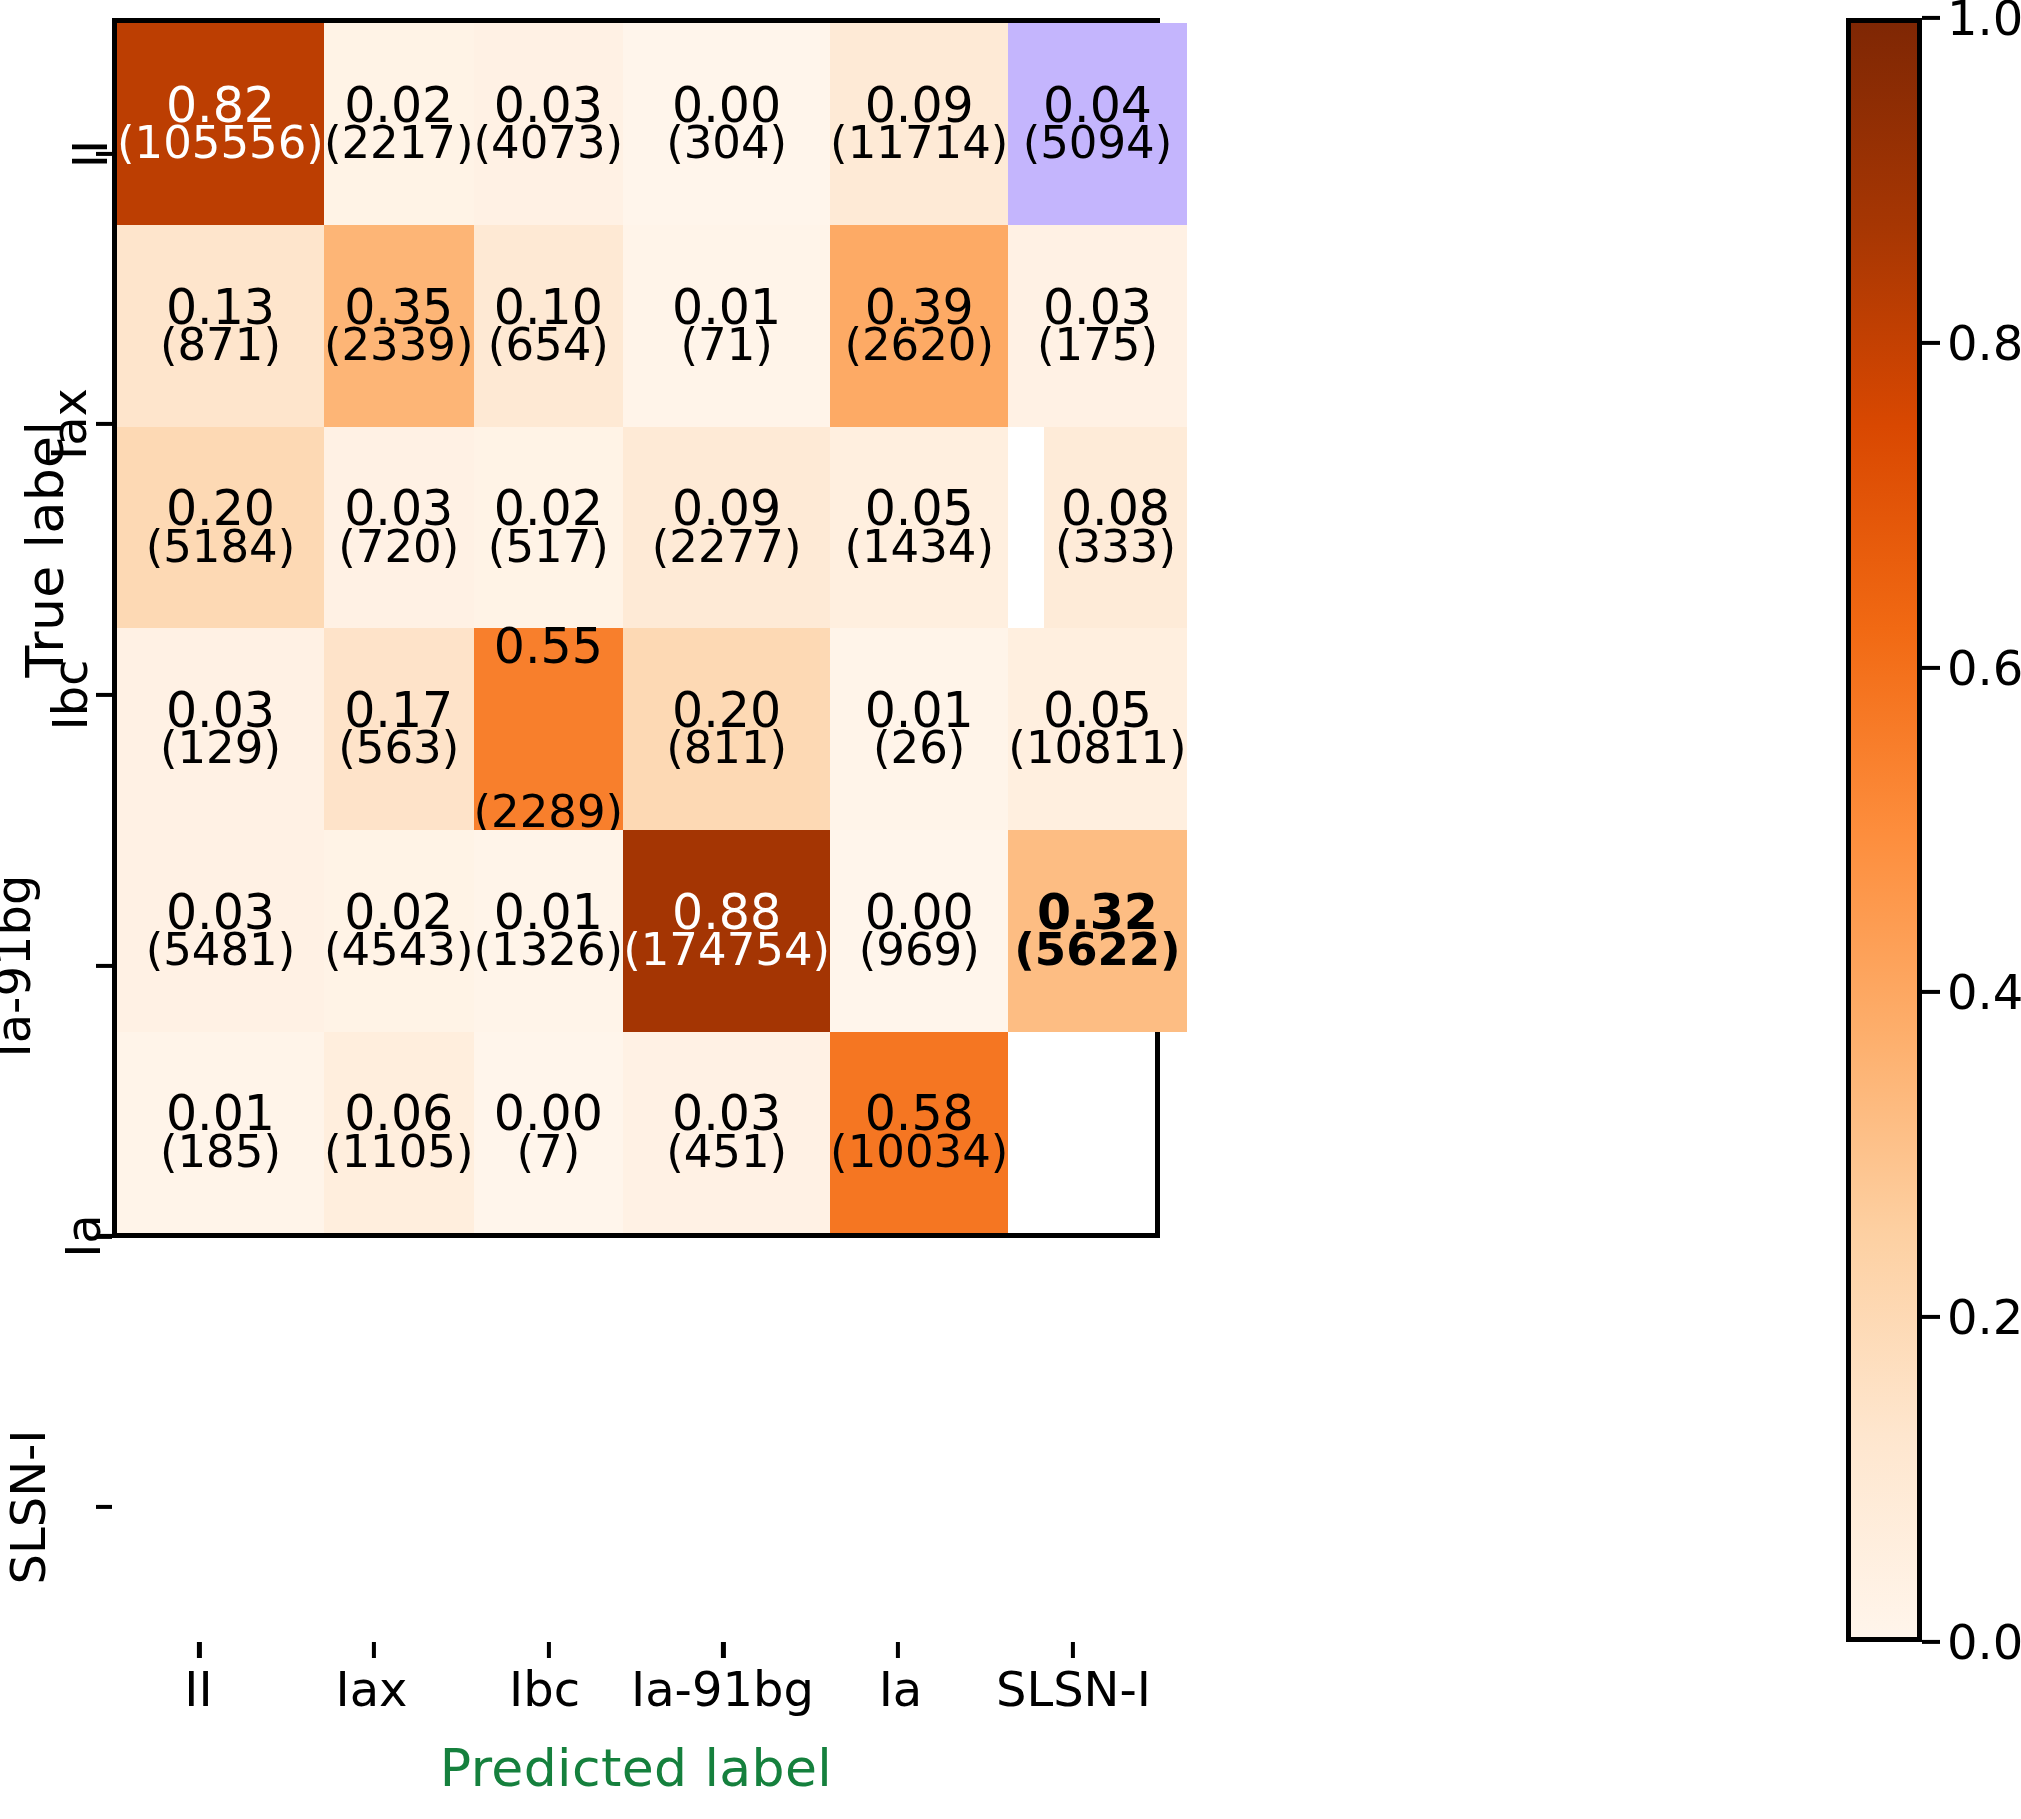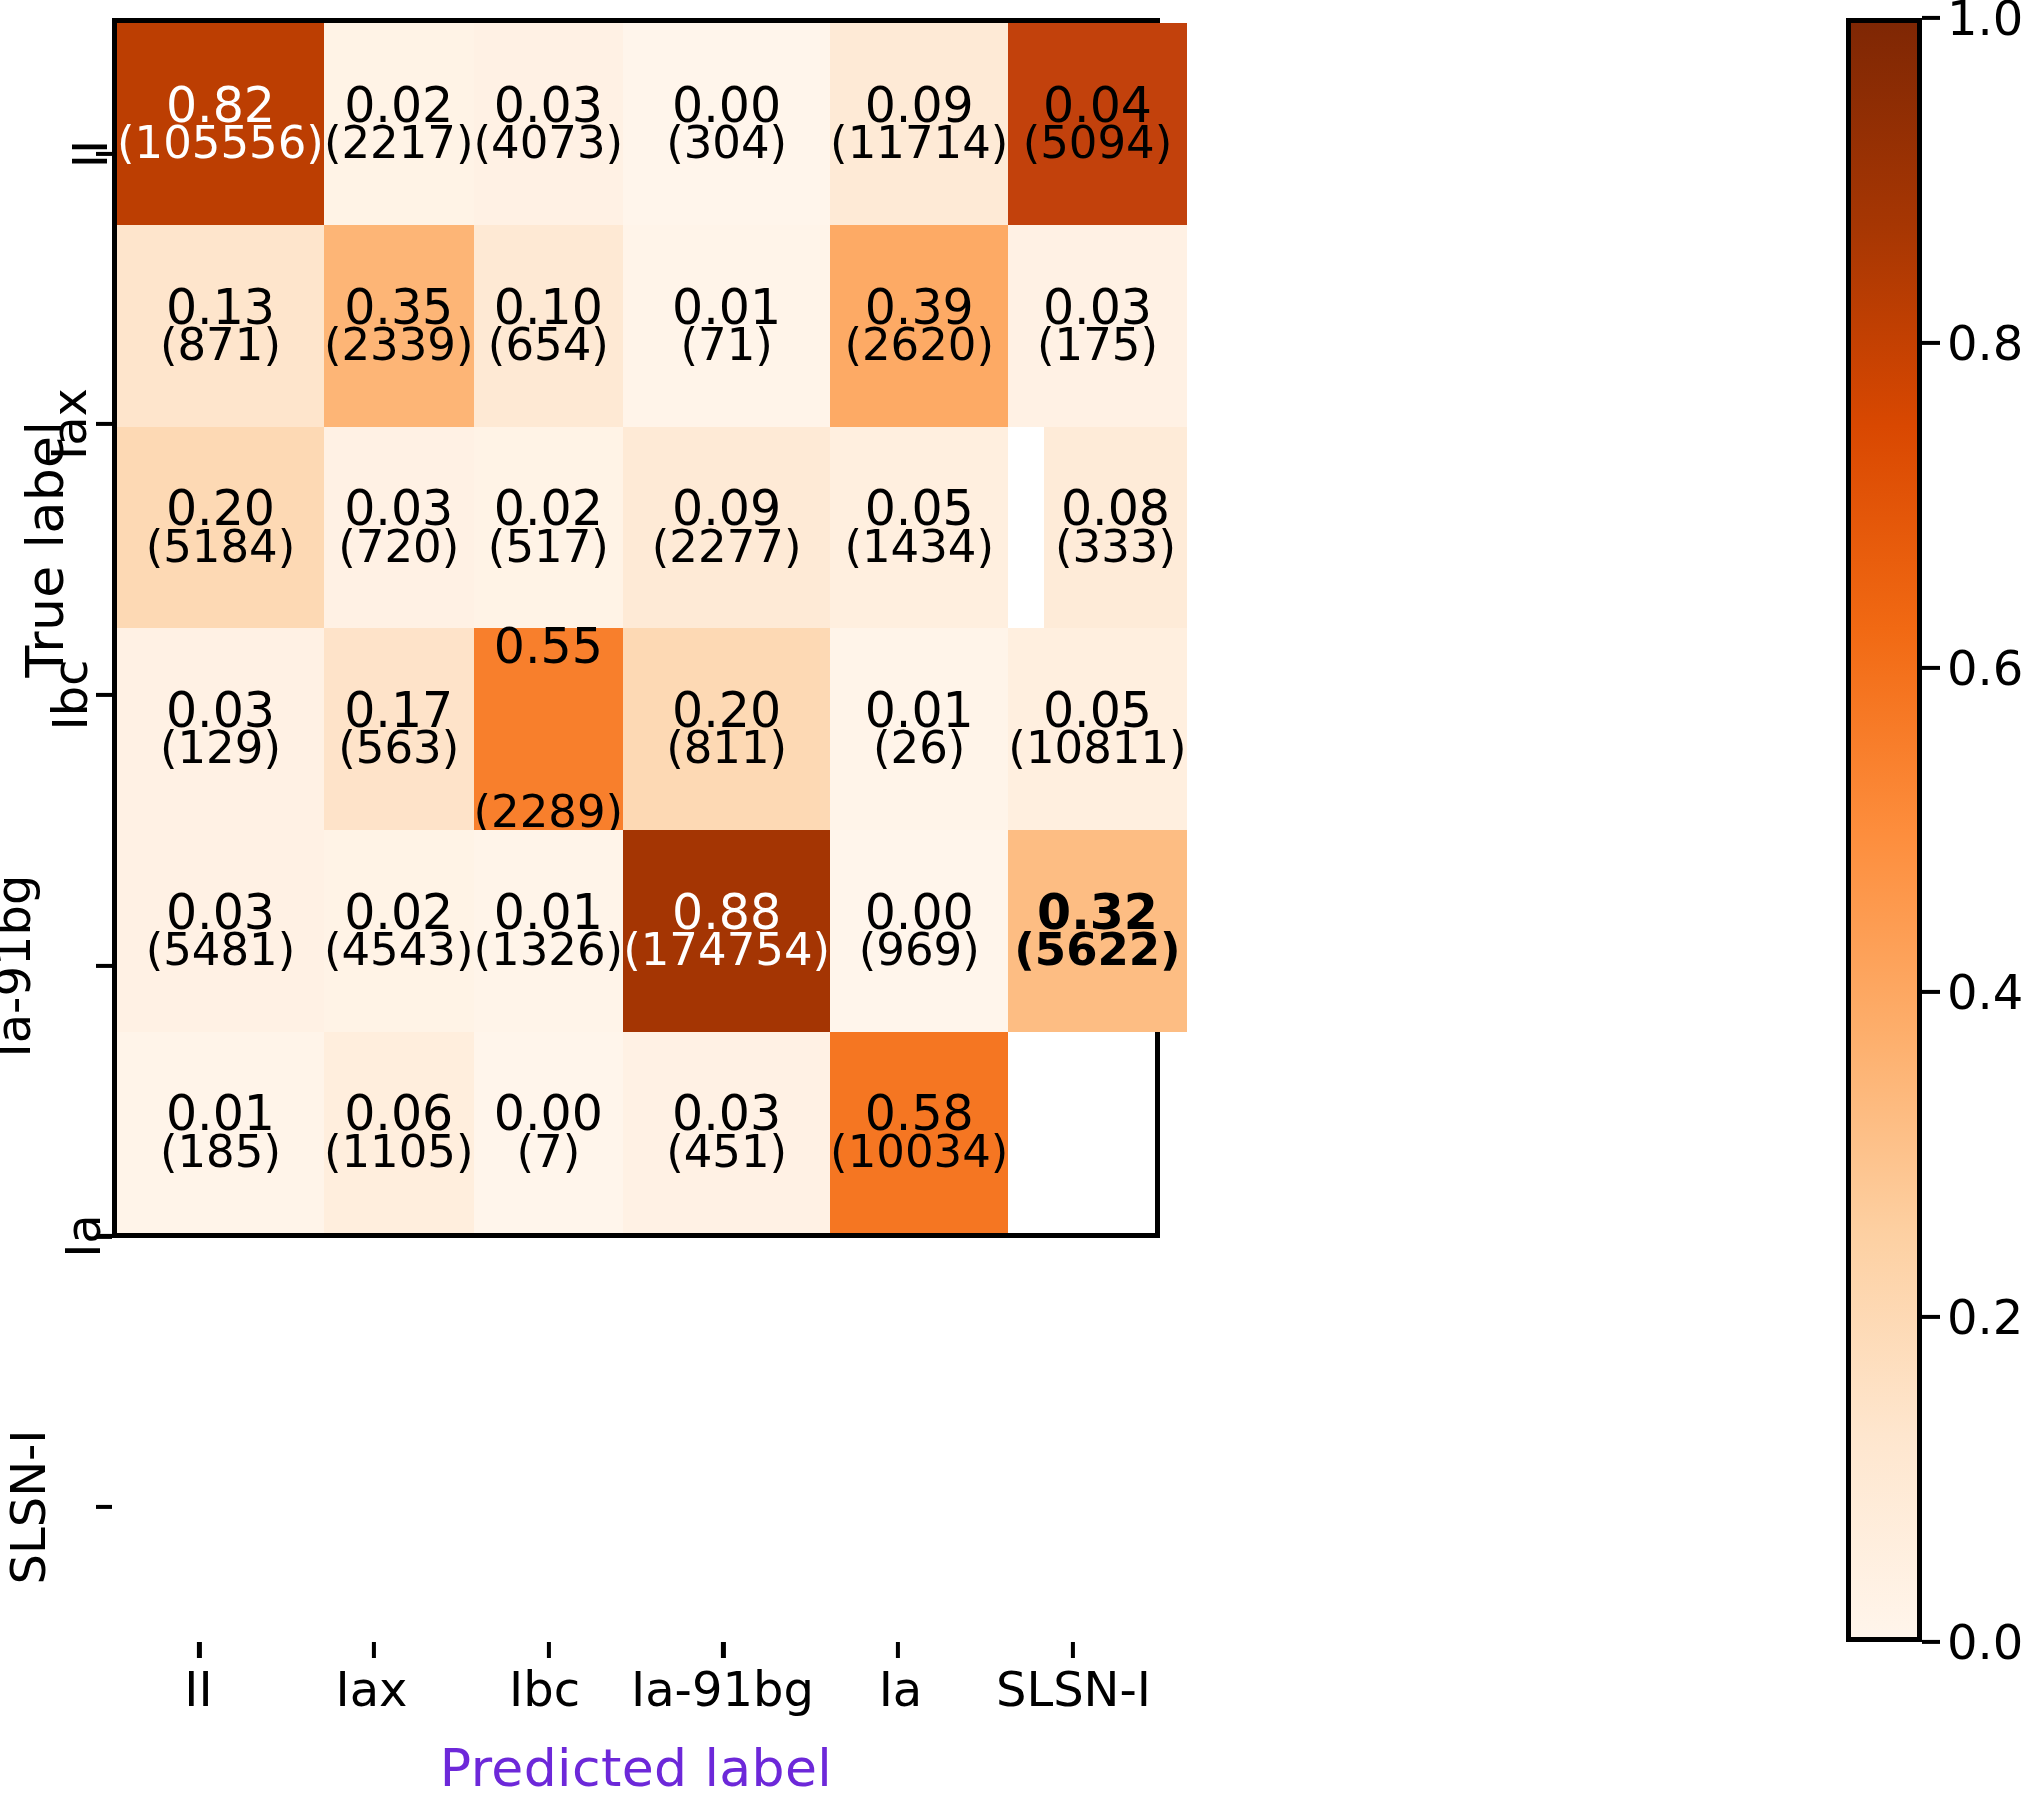"0.04" div.cell { background: #c2410c -> #c4b5fd }
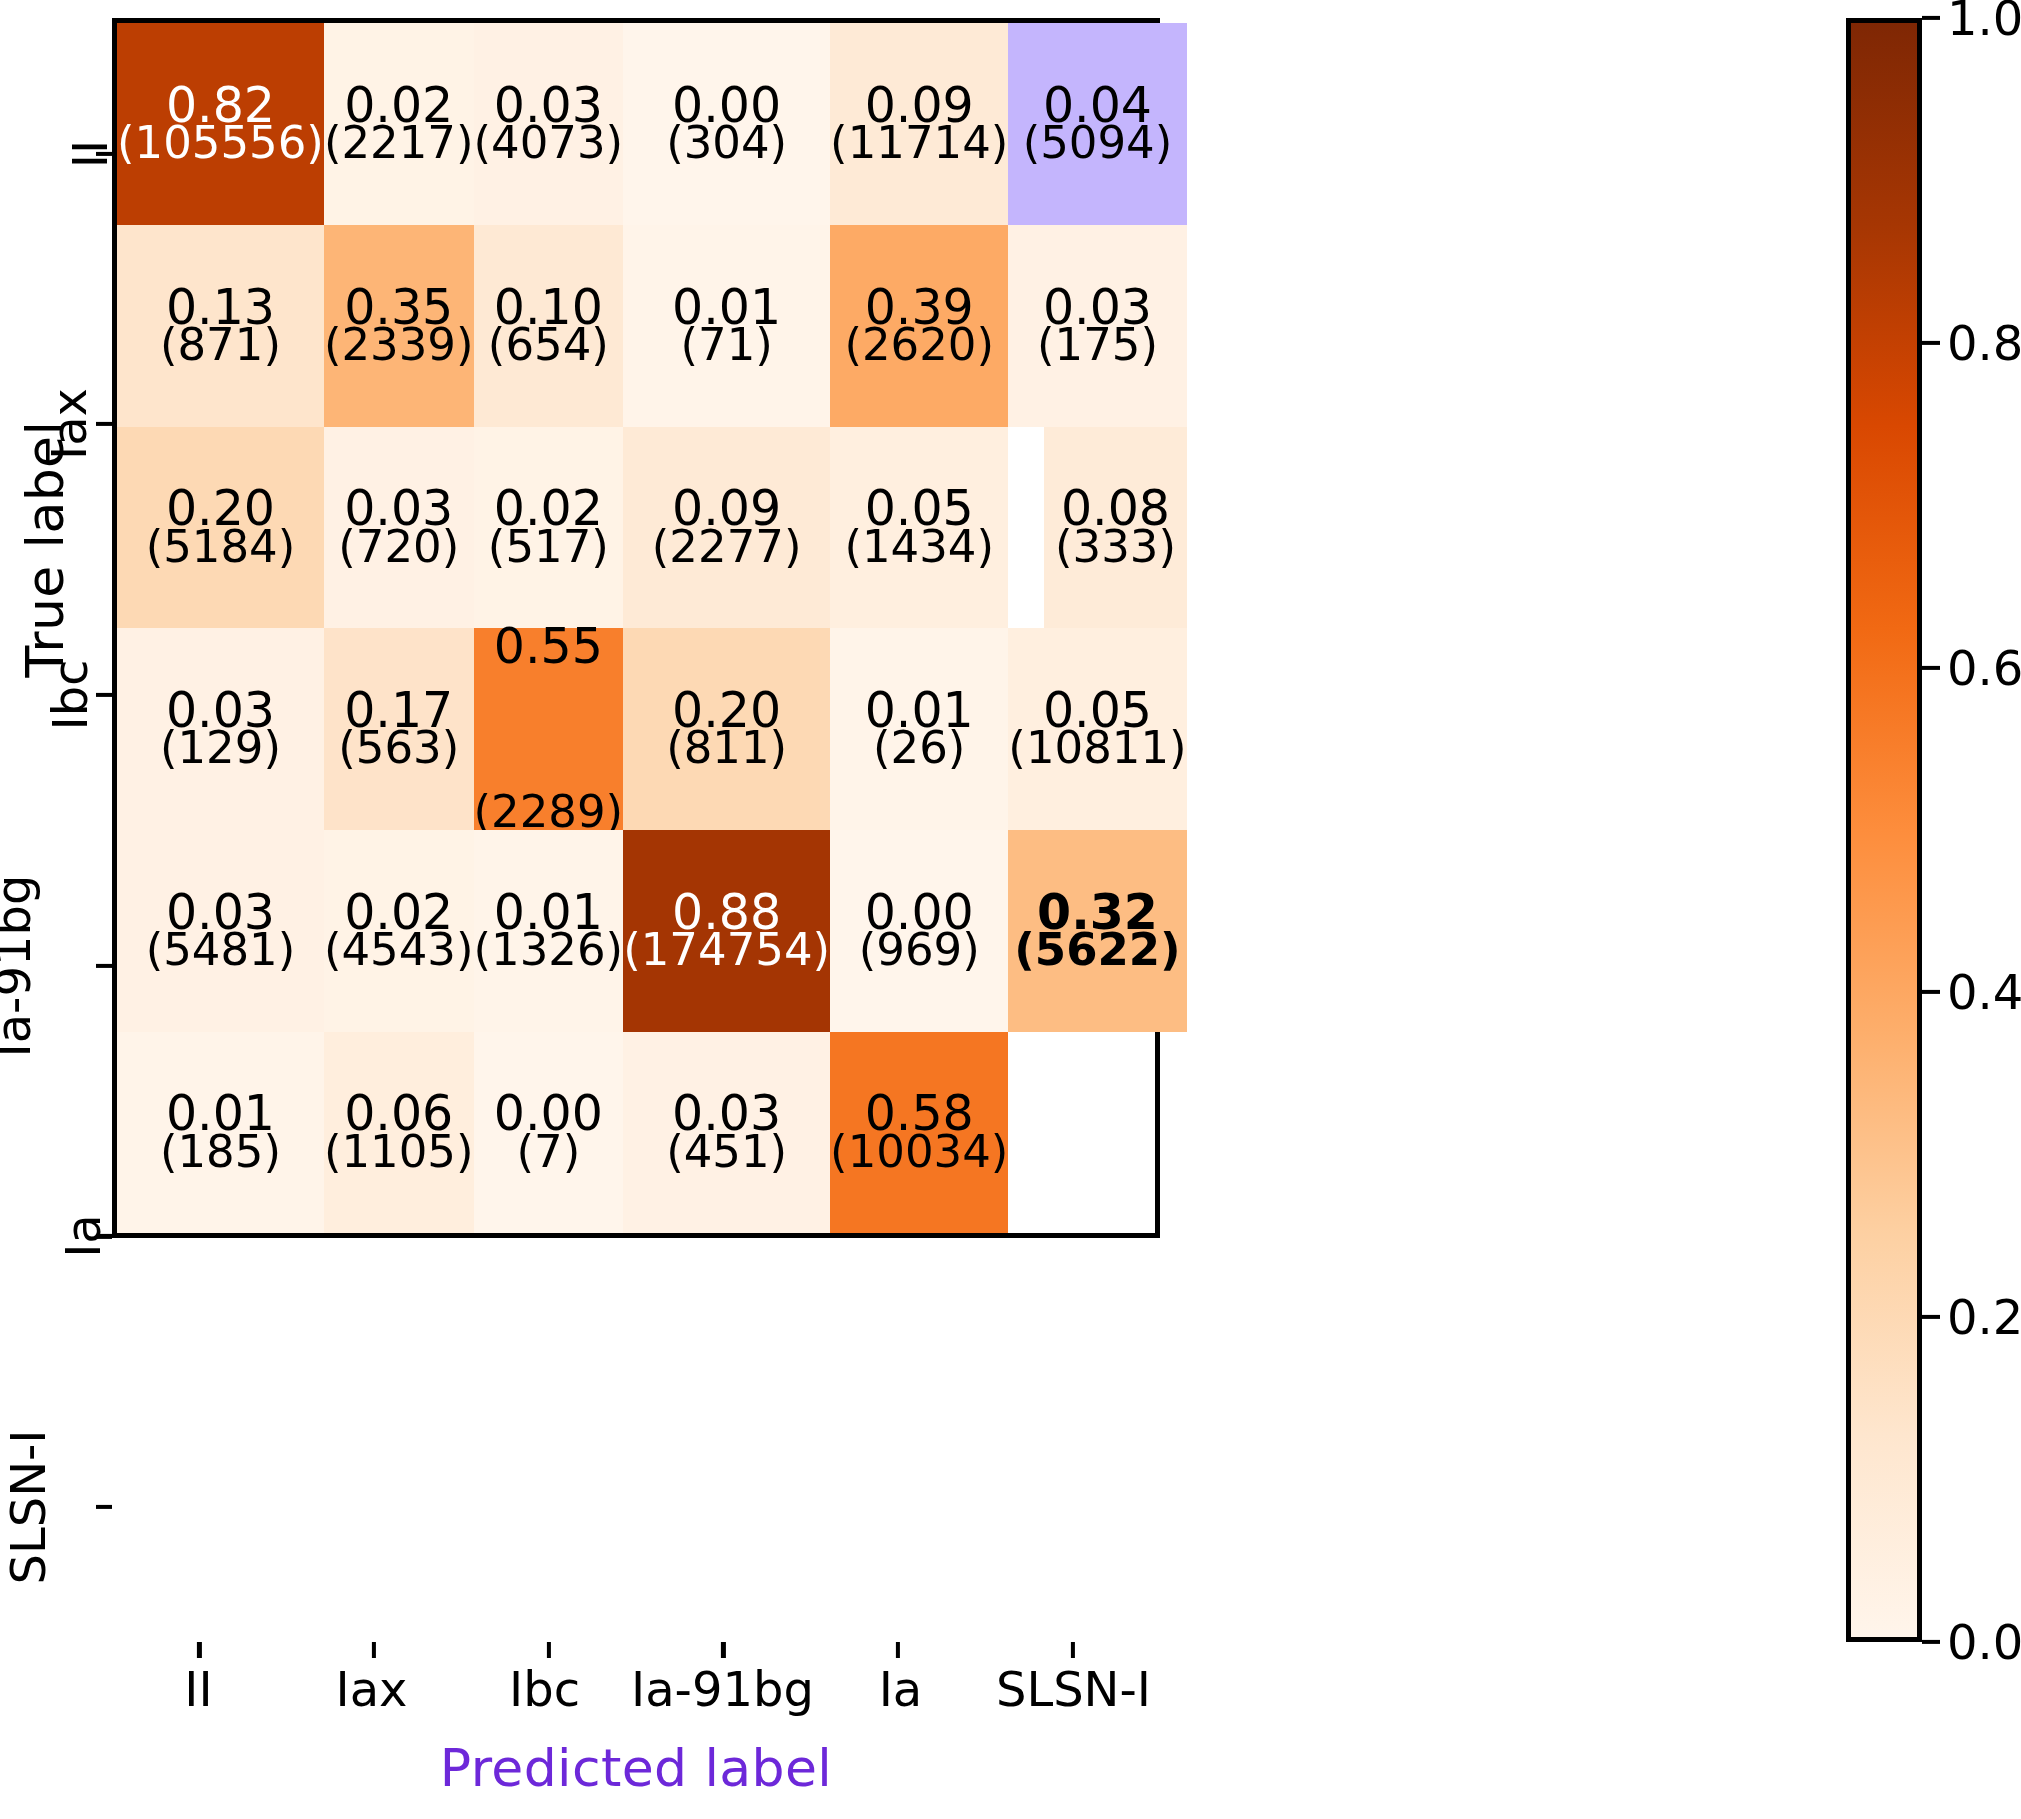"Predicted label" #xlabel { color: #6d28d9 -> #15803d }
